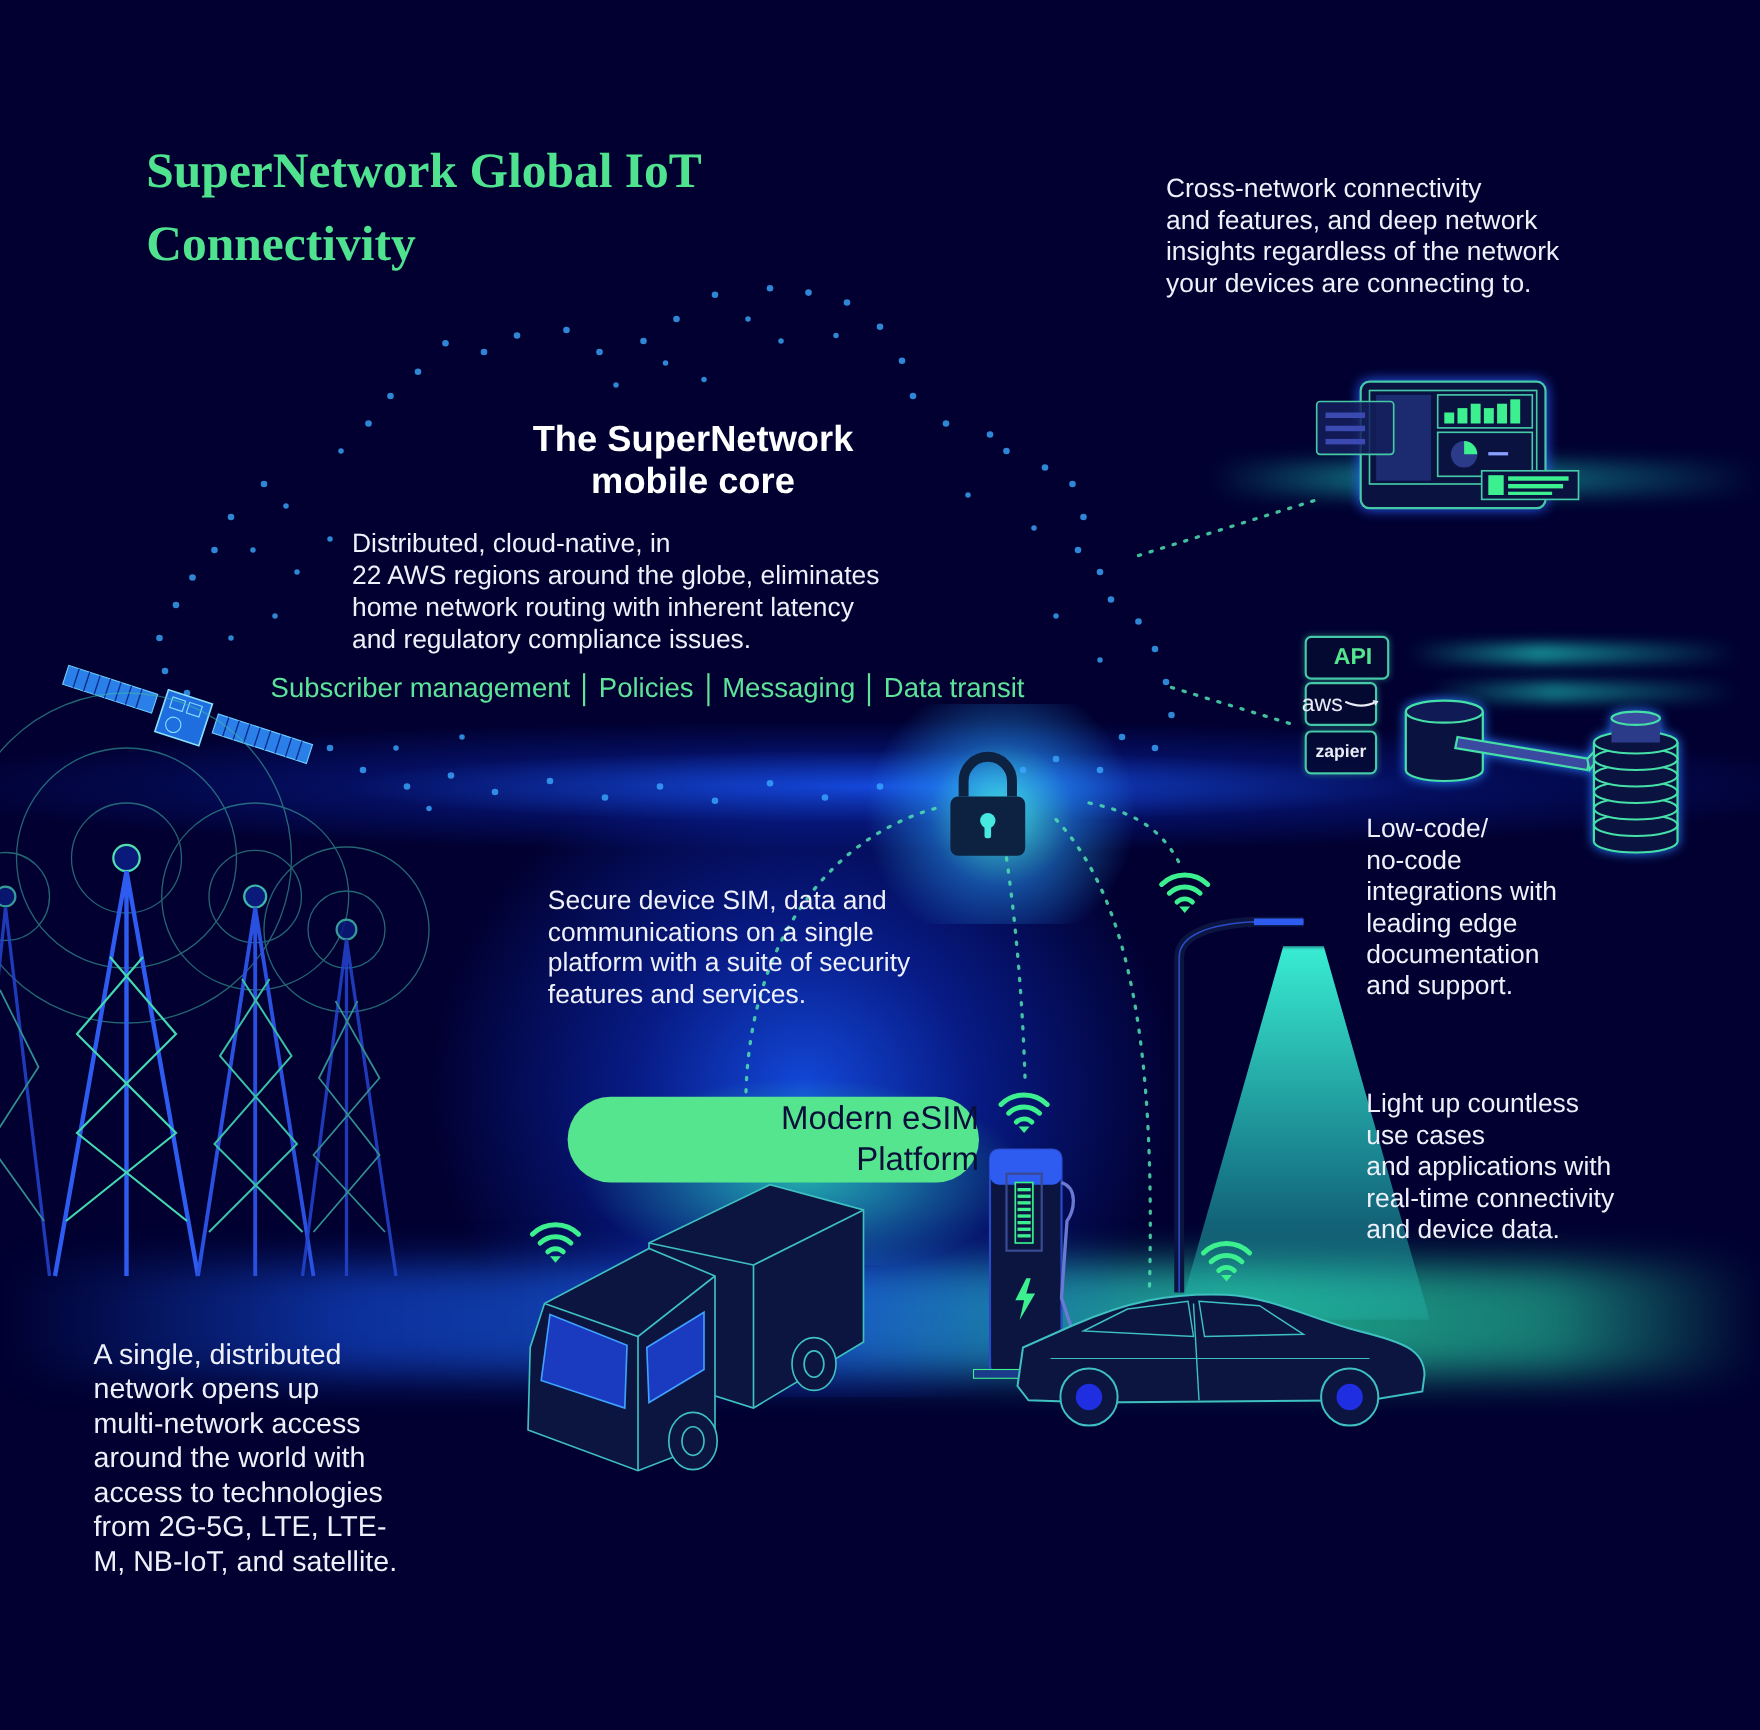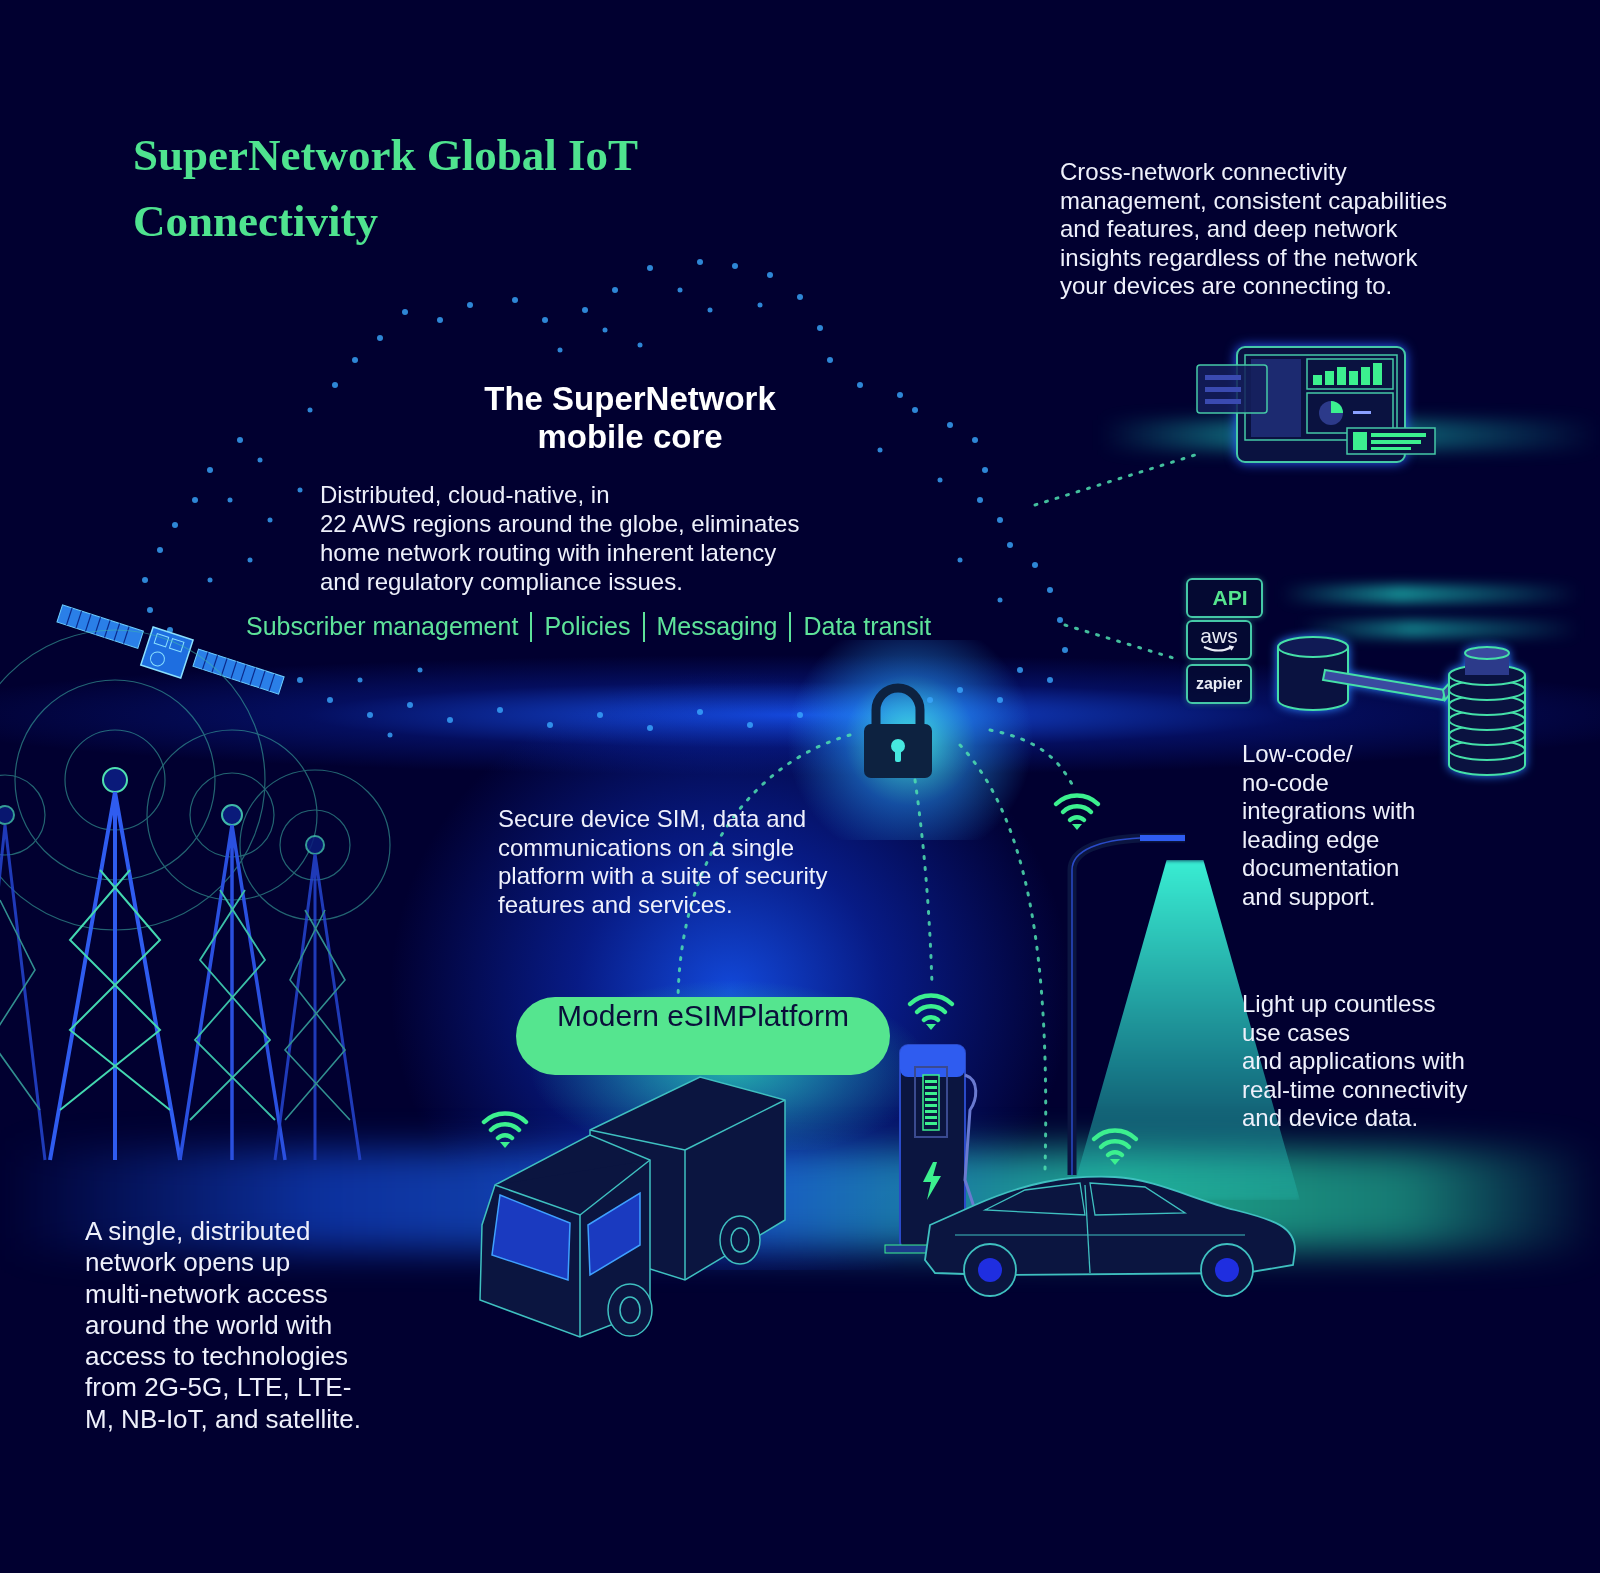"management, consistent capabilities" div { html: <div>management, consistent capabilities</div> -> none }
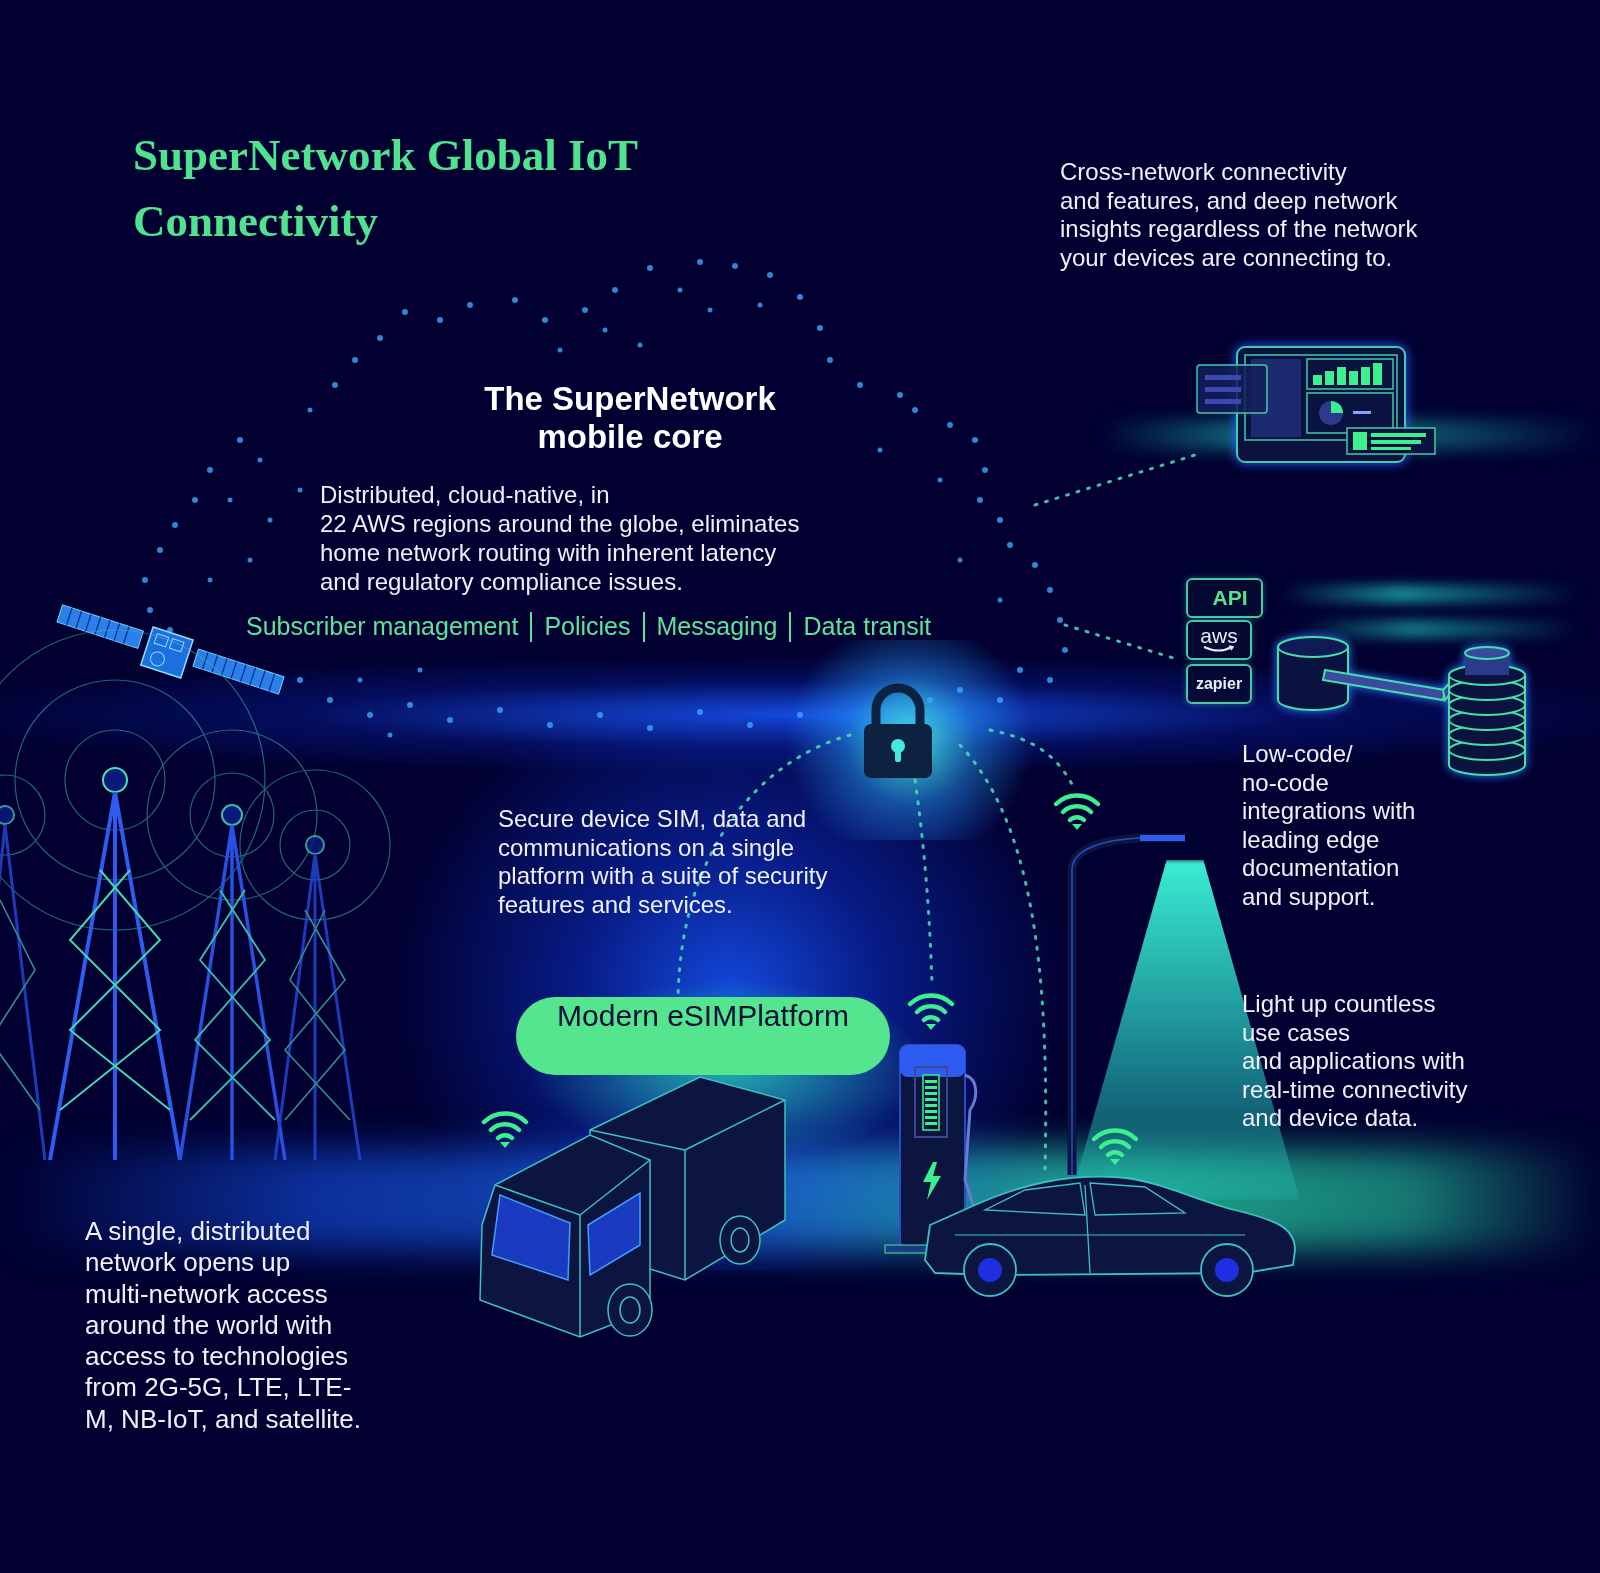"aws" .badge-aws { flex-direction: column -> row }
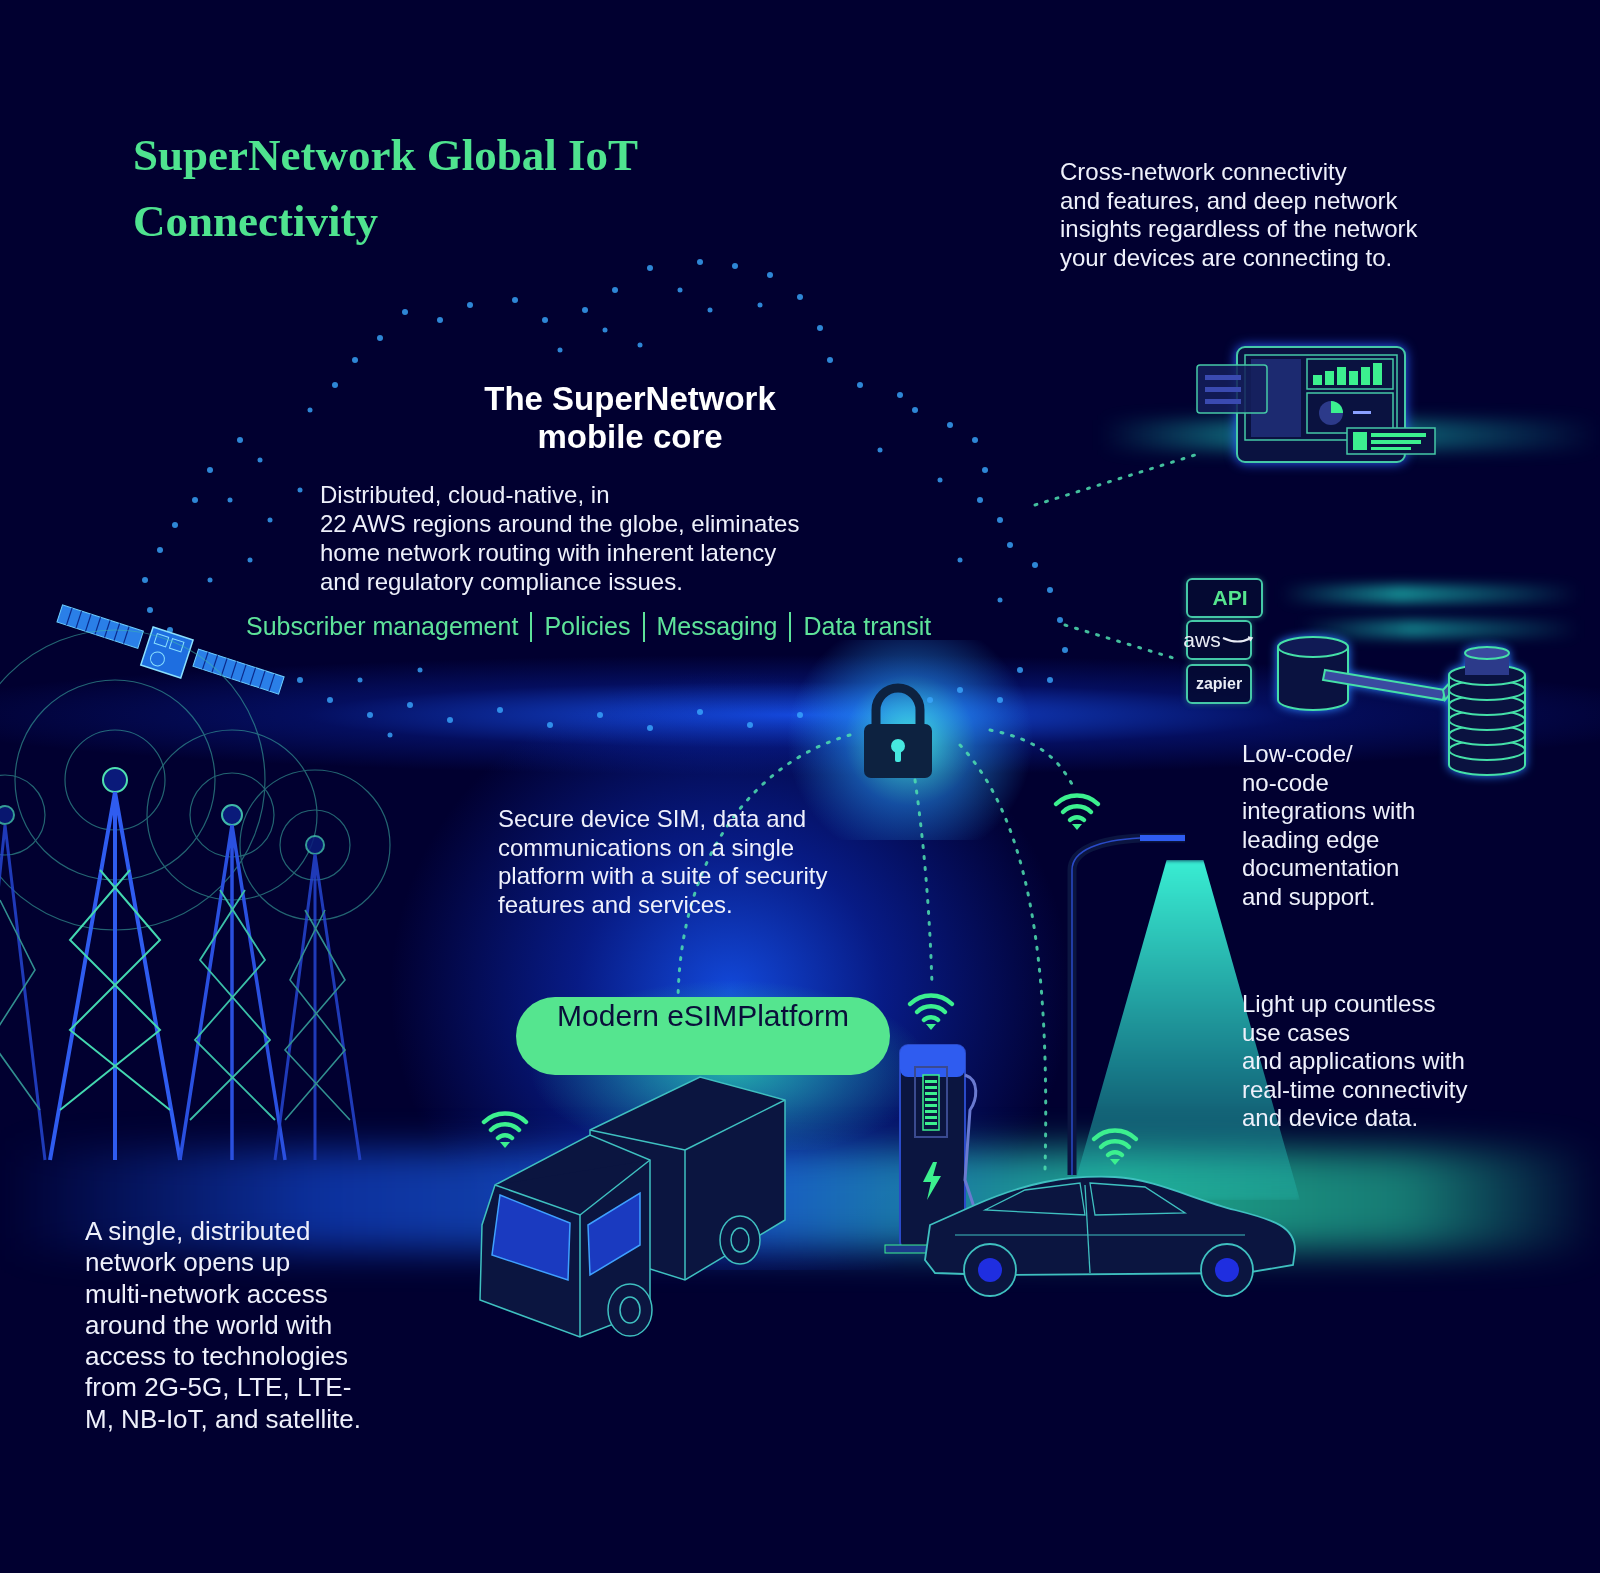"Modern eSIM" .esim-pill { flex-direction: row -> column }
